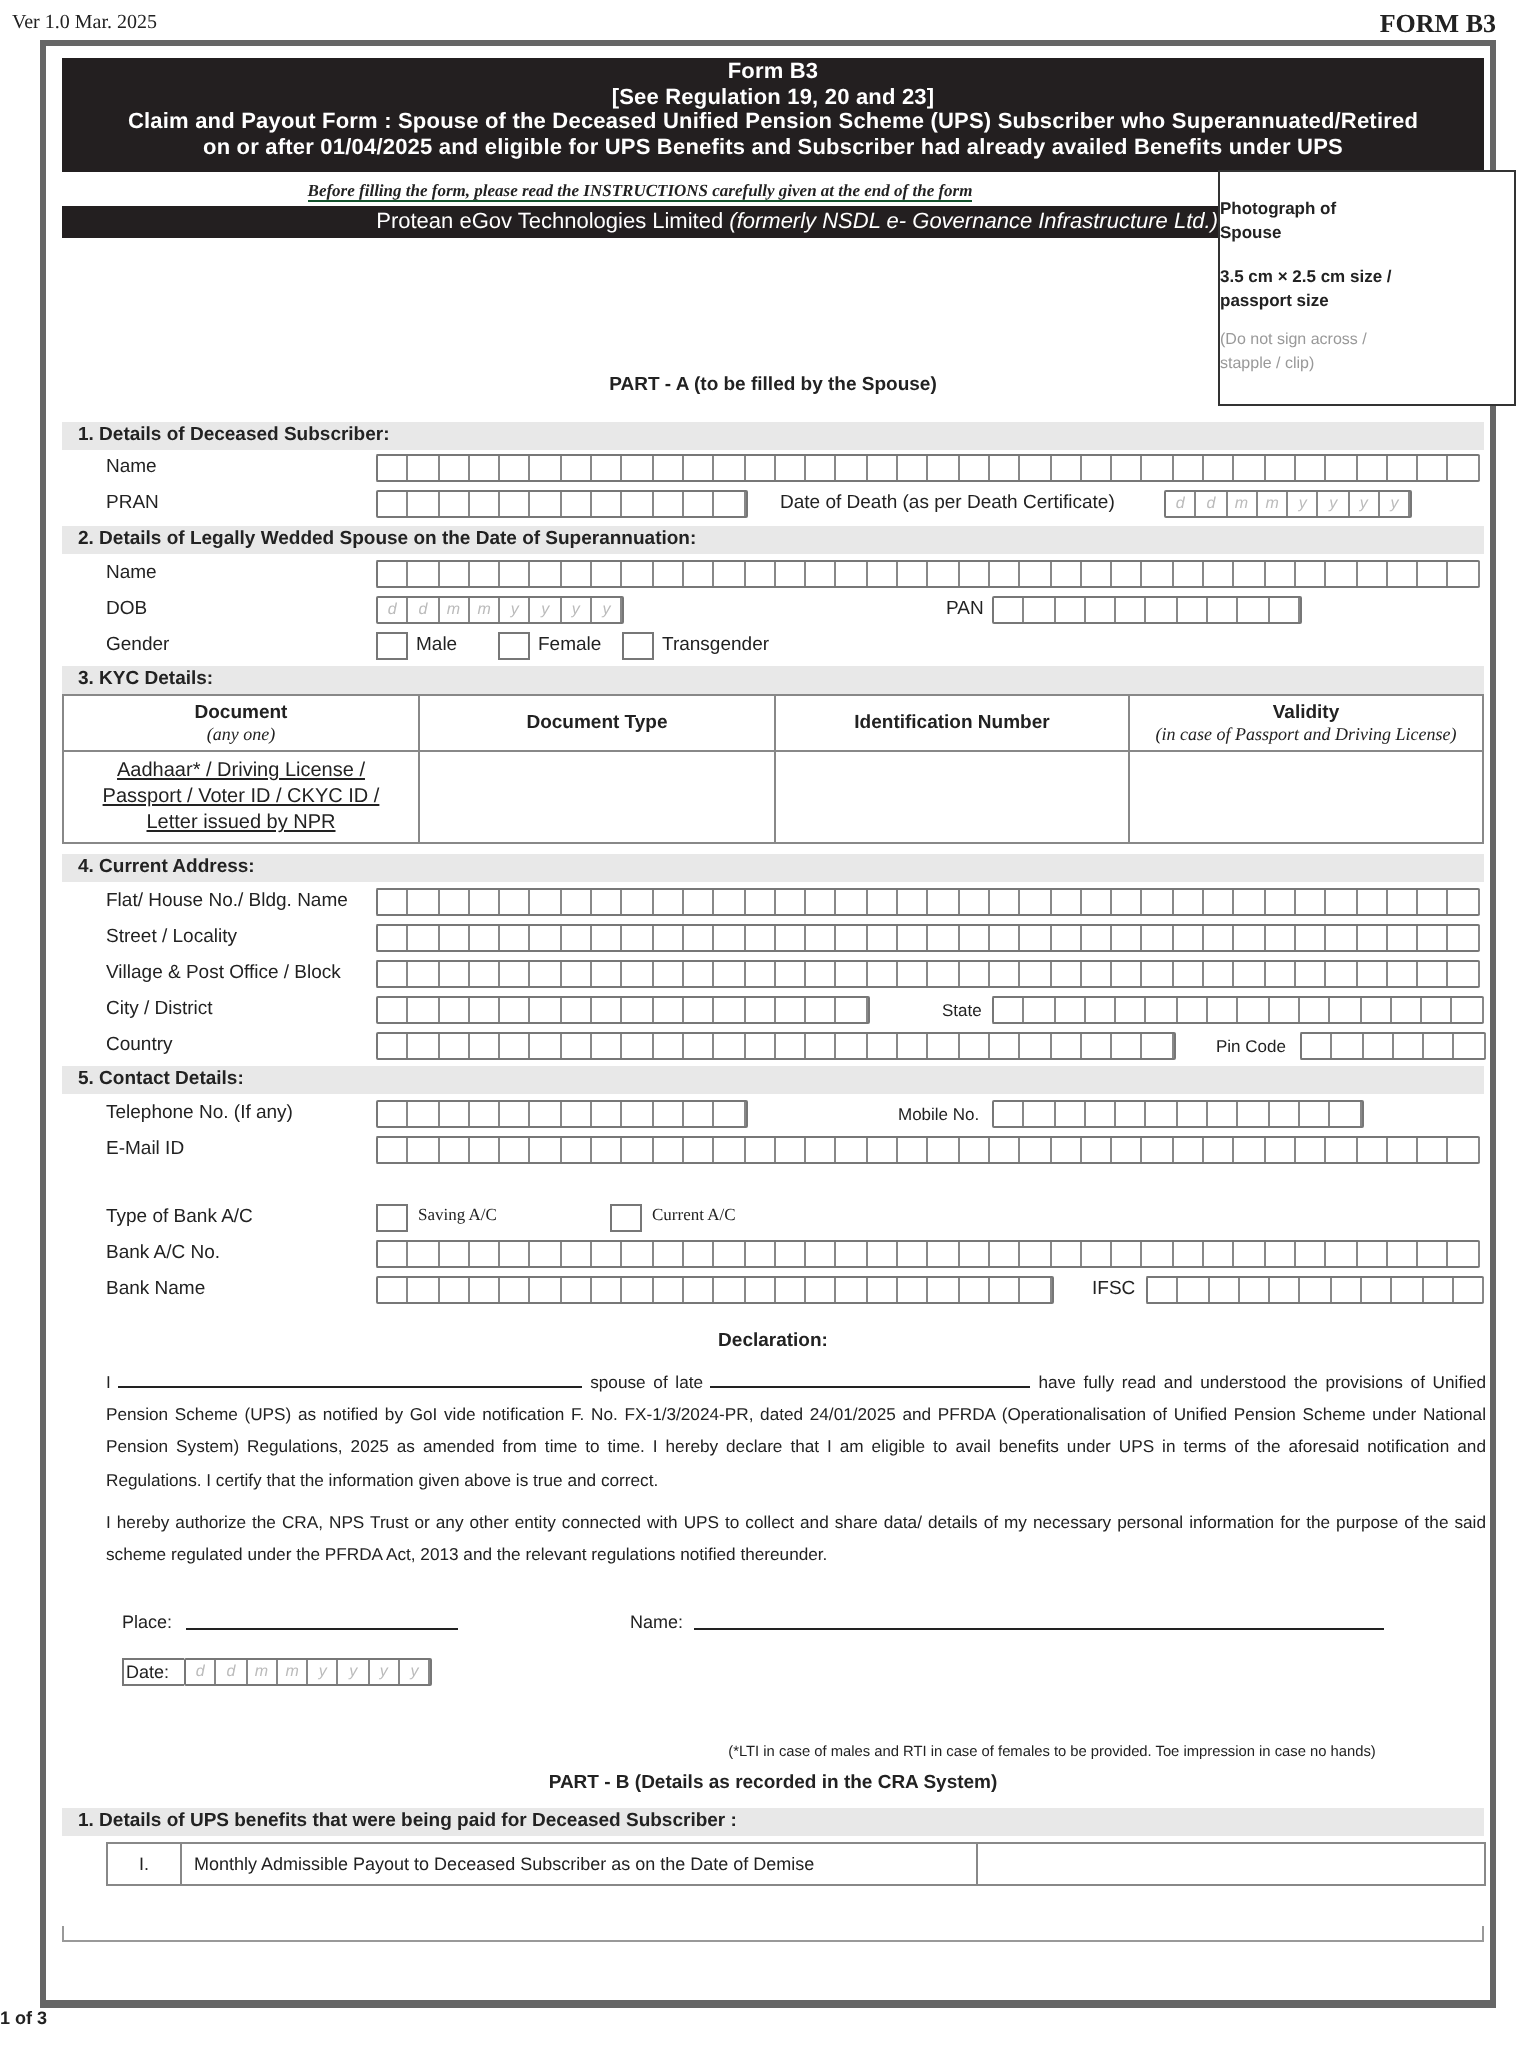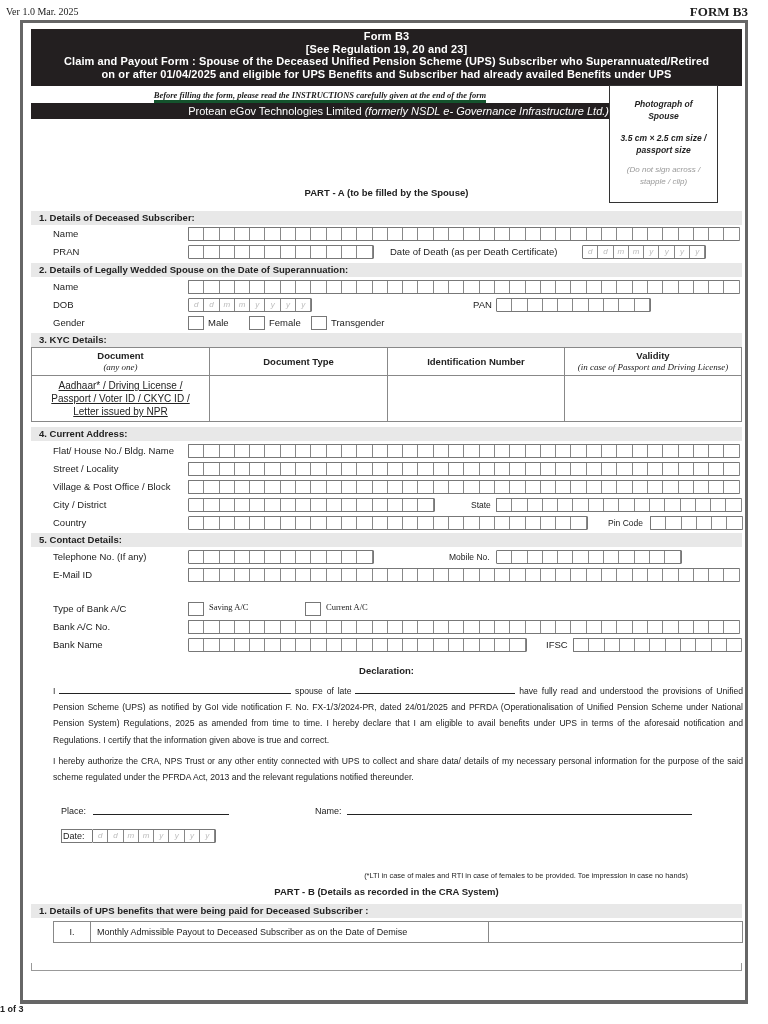"Before filling the form, please" .instr span { border-bottom: 7px solid #14532d -> 1px solid #14532d }
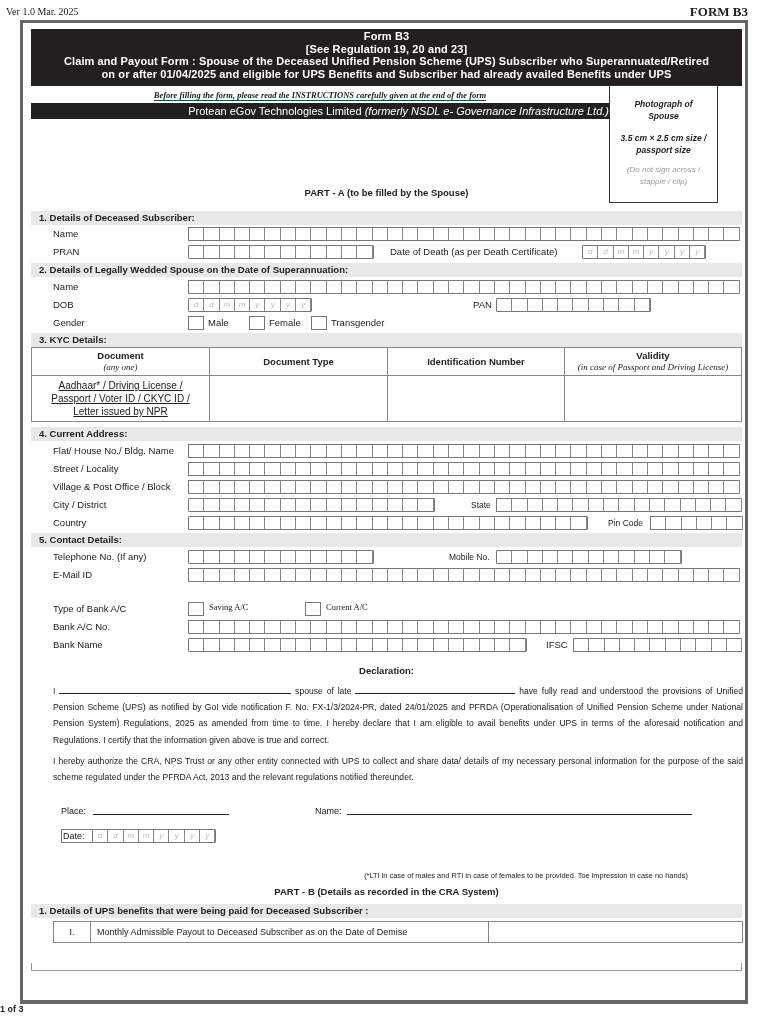"Photograph of" .photo { font-style: italic -> none; text-align: center -> left; width: 109px -> 149px }
